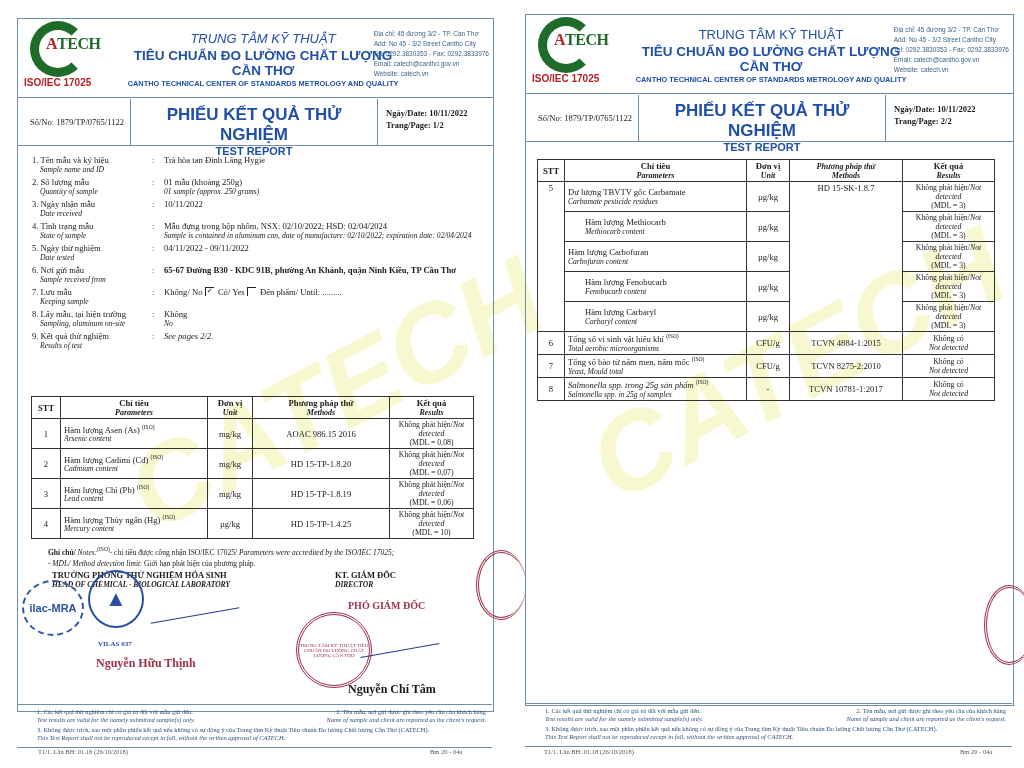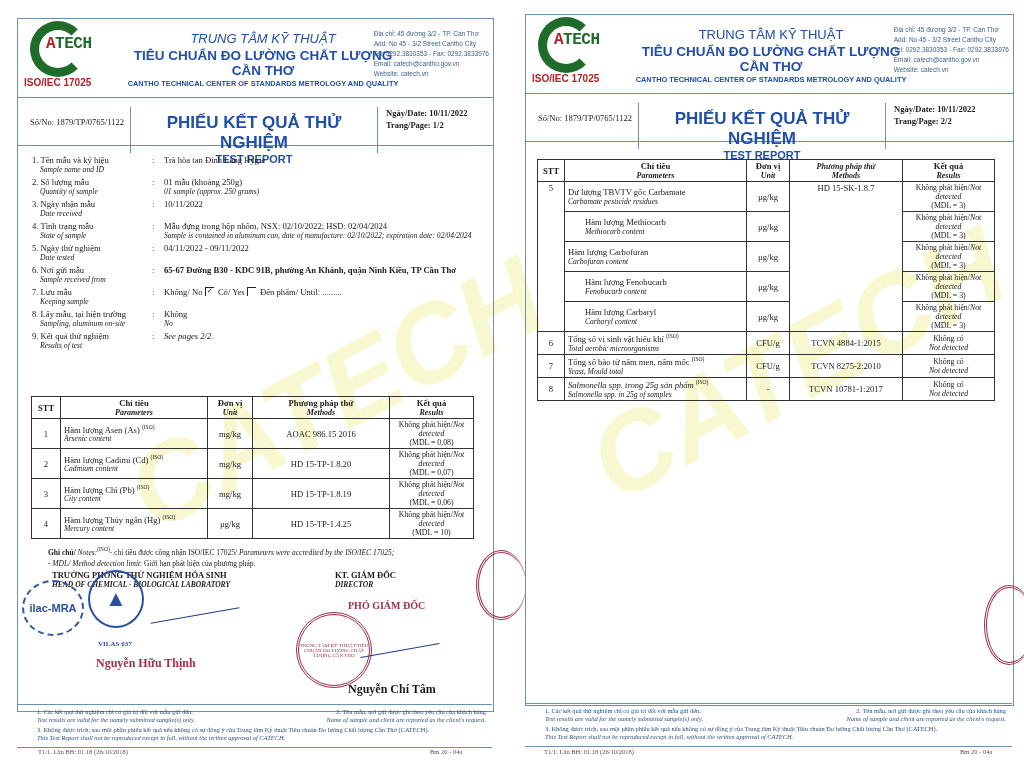"ATECH" .logo .tech { font-family: Liberation Mono, monospace -> Liberation Serif, serif }
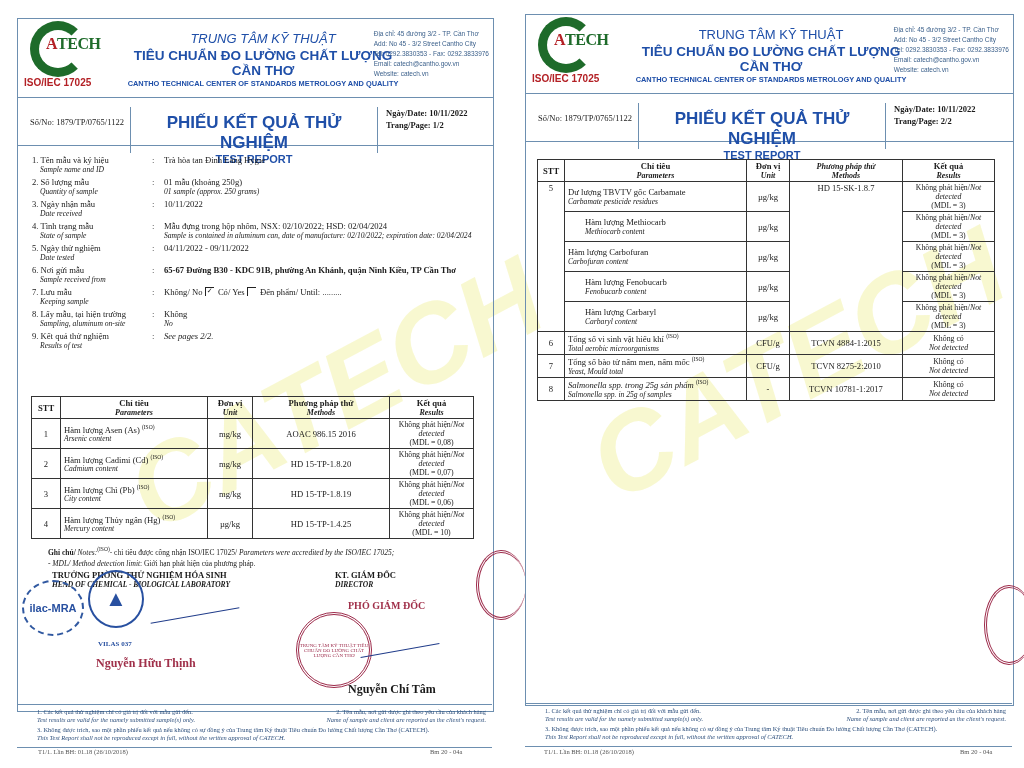"PHIẾU KẾT QUẢ THỬ NGHIỆM" .titlebar .mid { top: 8px -> 0 }
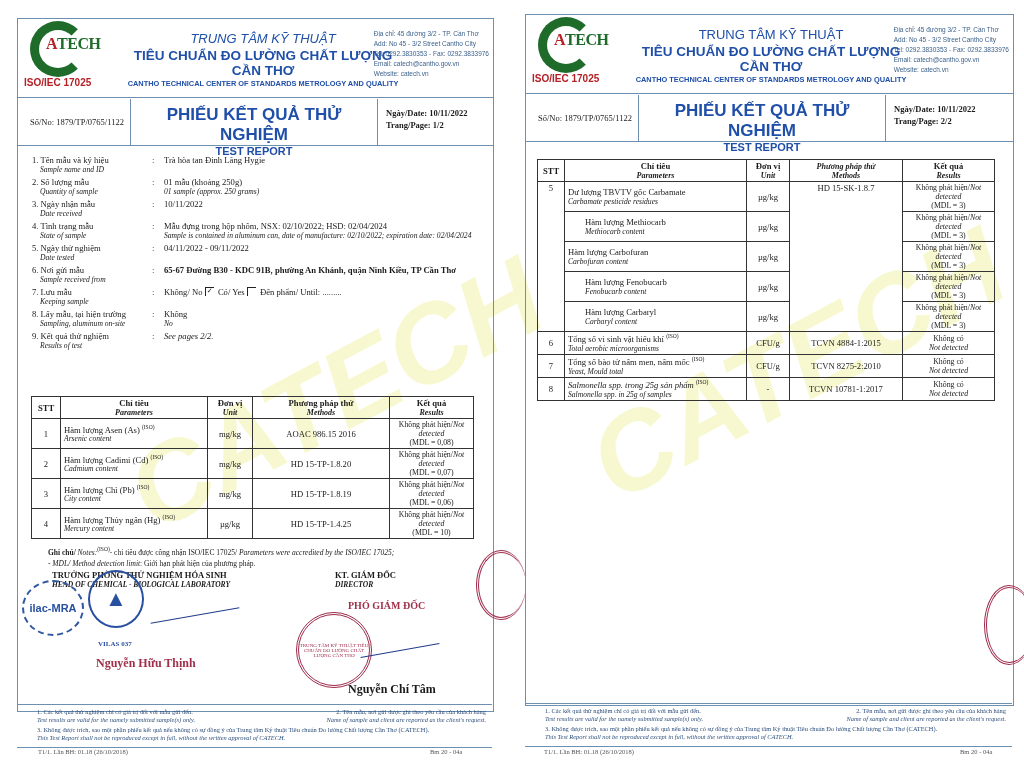"City content" div.en { text: City -> Lead }
